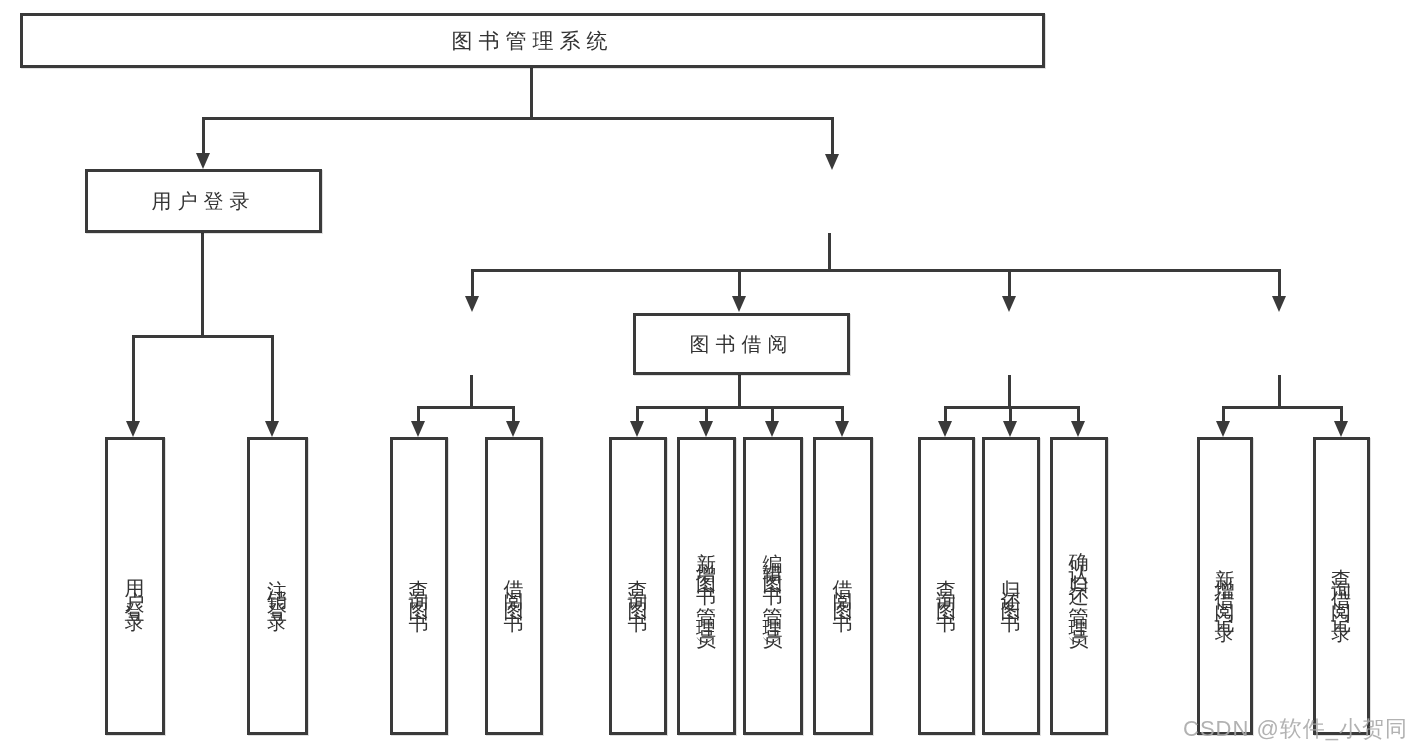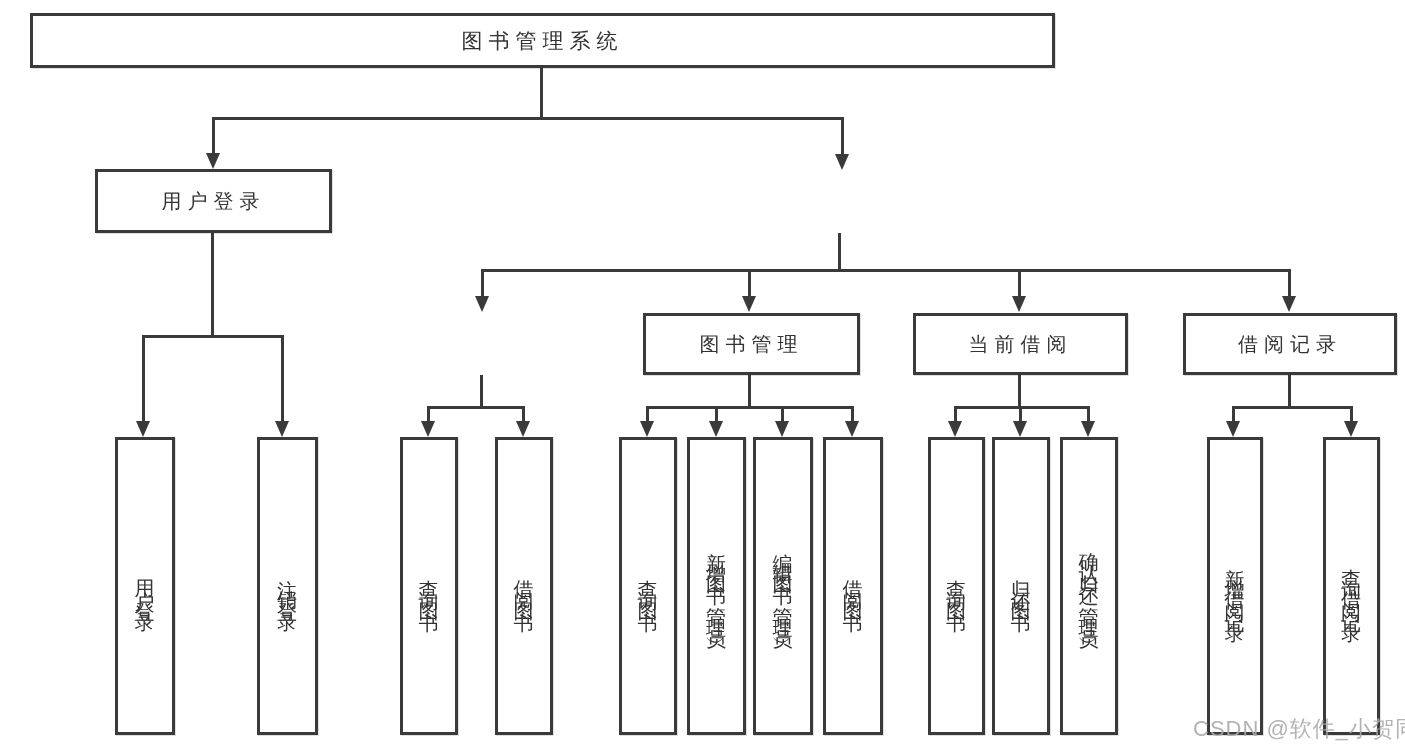"图书管理系统" .canvas { left: 10px -> 0 }
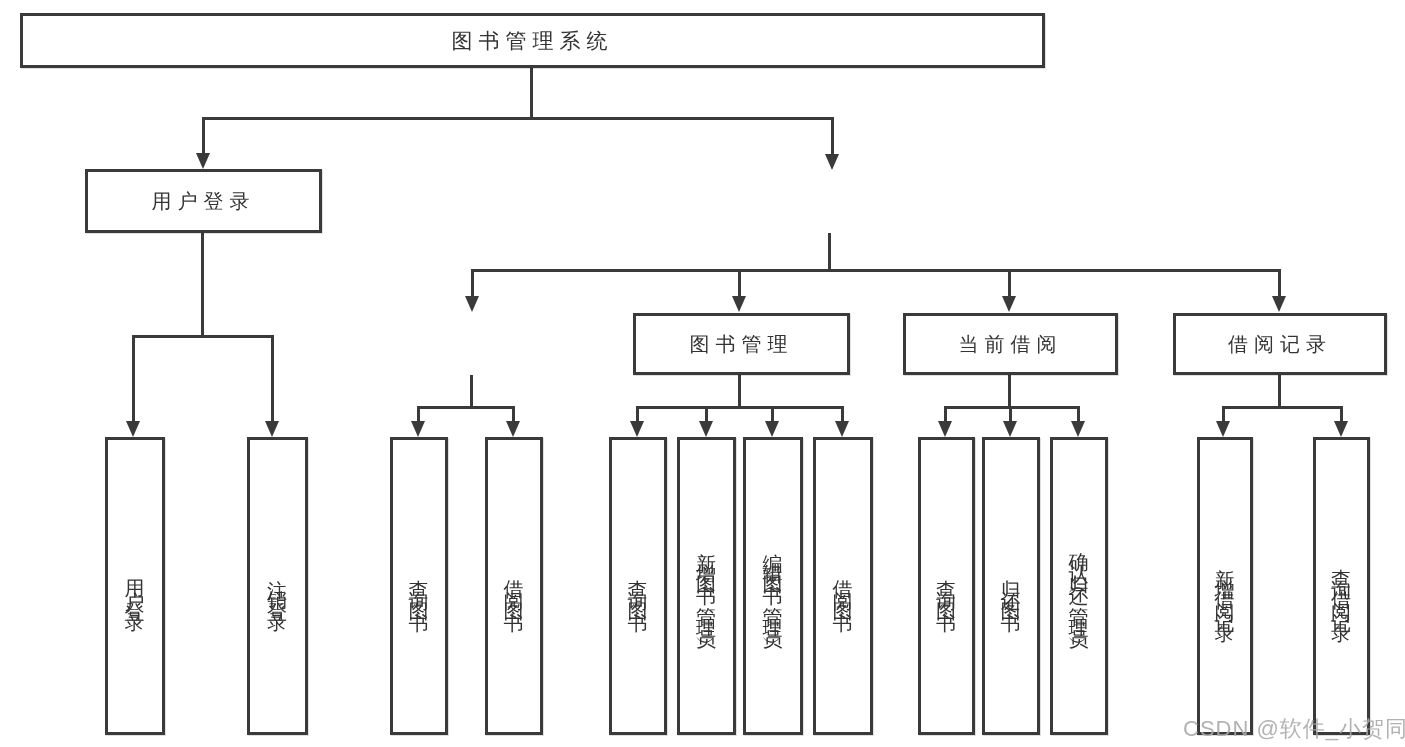"图书管理" span { text: 管理 -> 借阅 }
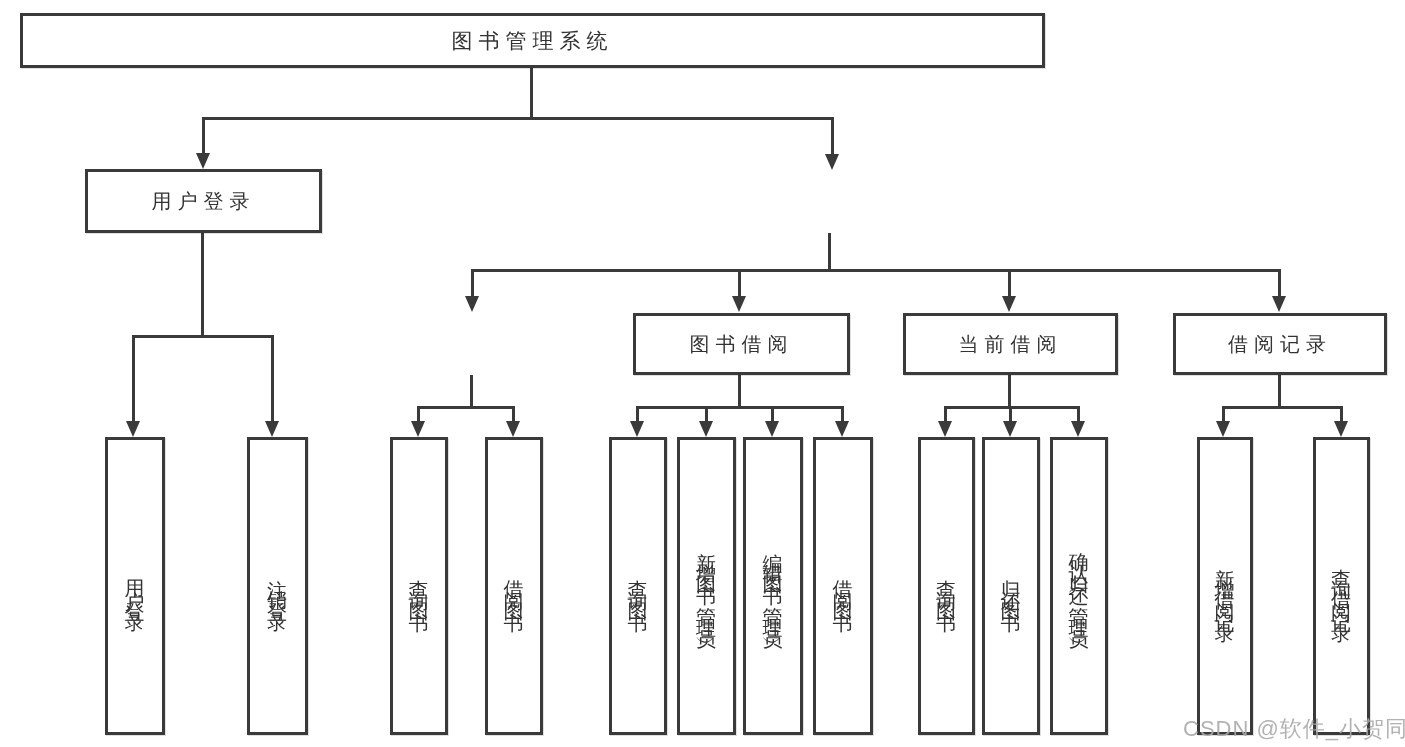"当前借阅" div.node { html: <div> <span>当前借阅</span> </div> -> none }
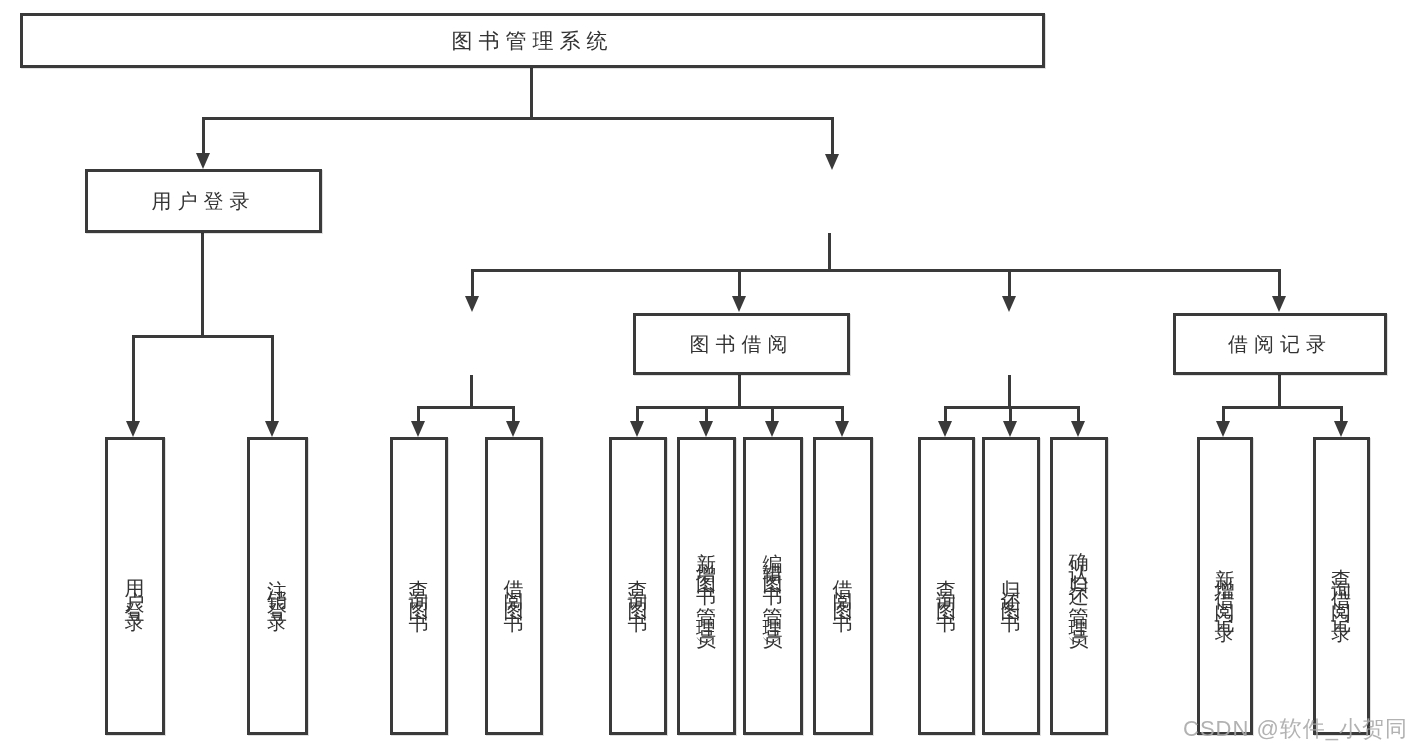"借阅记录" div.node { html: <div> <span>借阅记录</span> </div> -> none }
